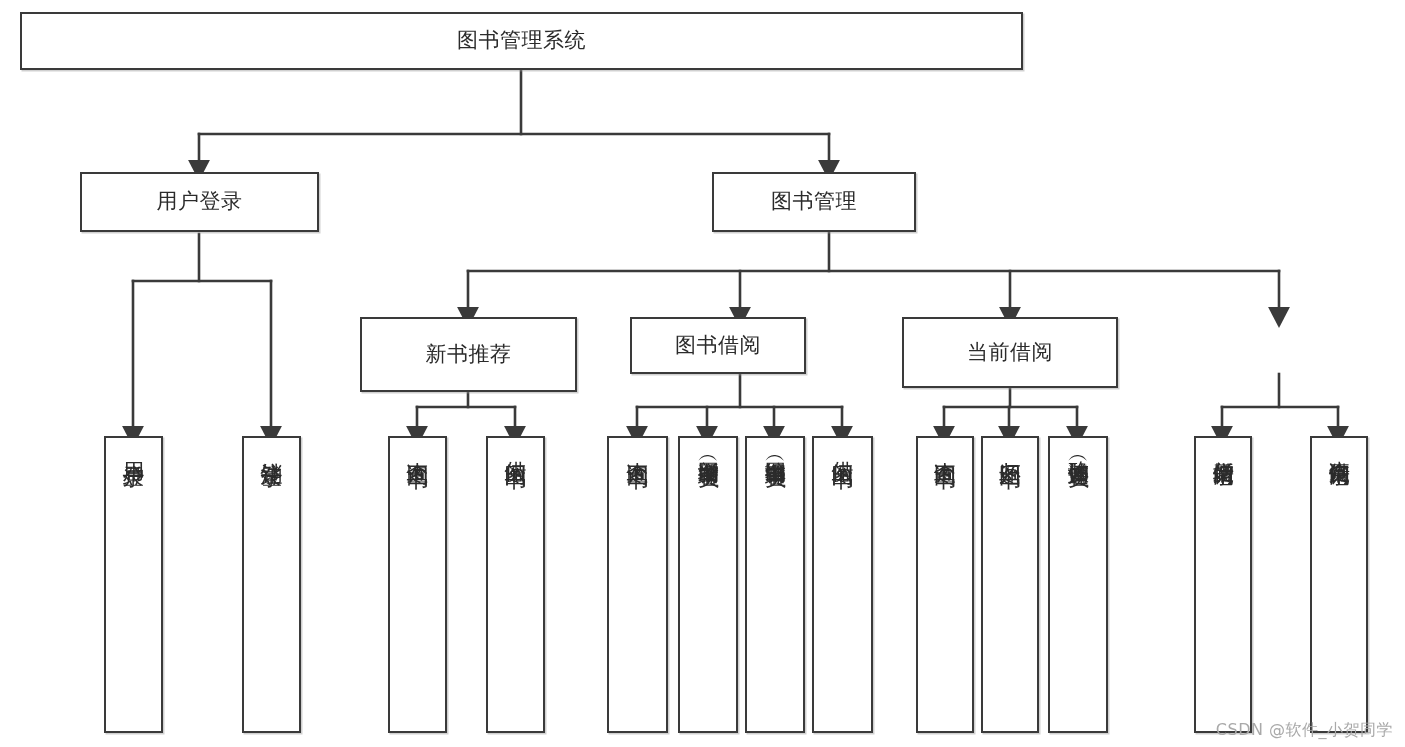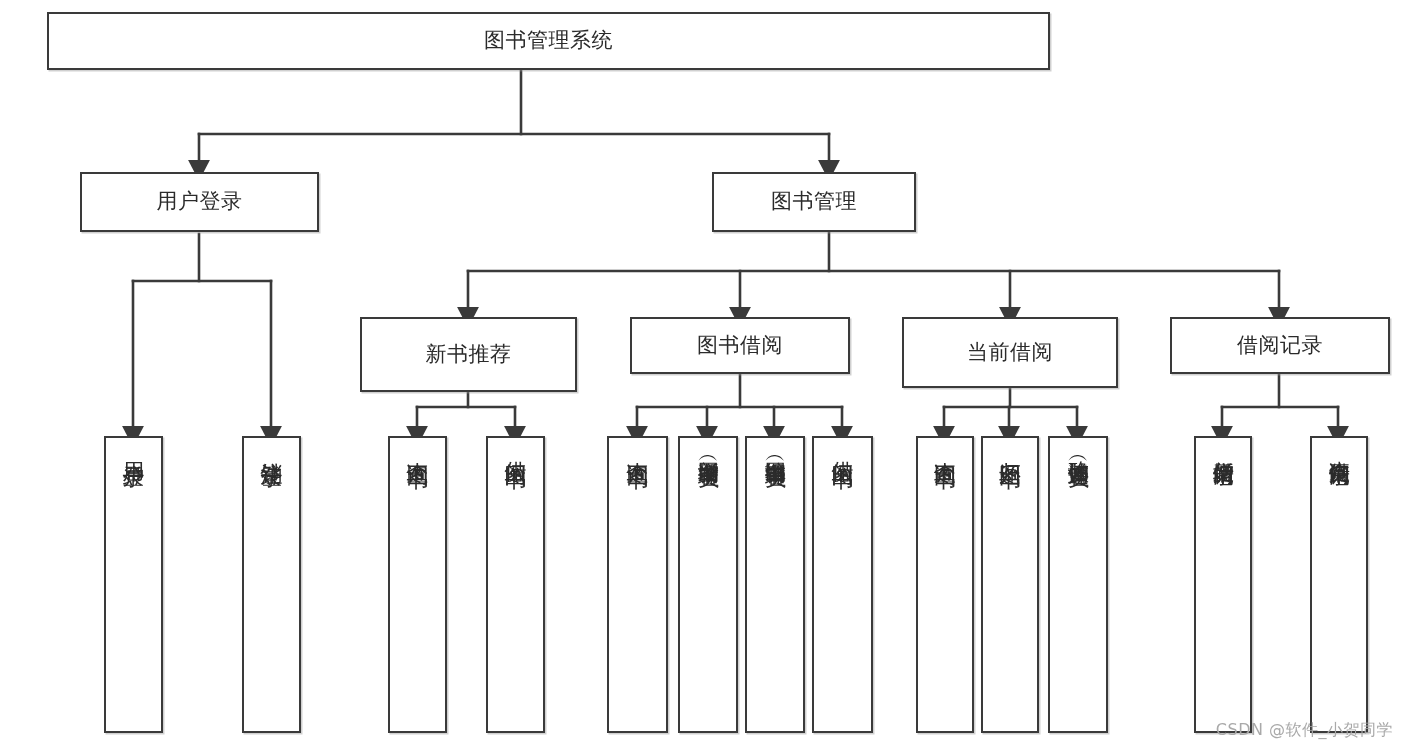"图书管理系统" div.node { margin-left: 27px -> none }
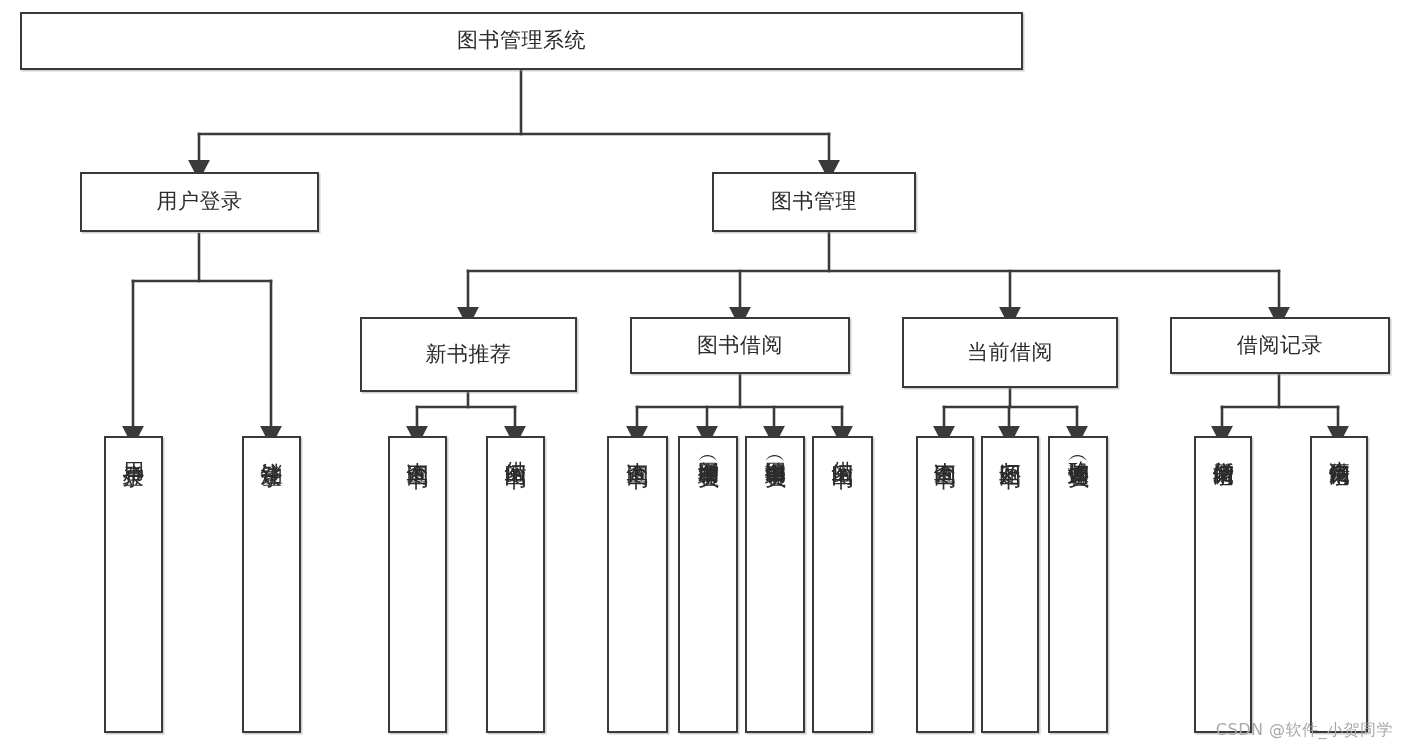"图书借阅" div.node { width: 220px -> 176px }
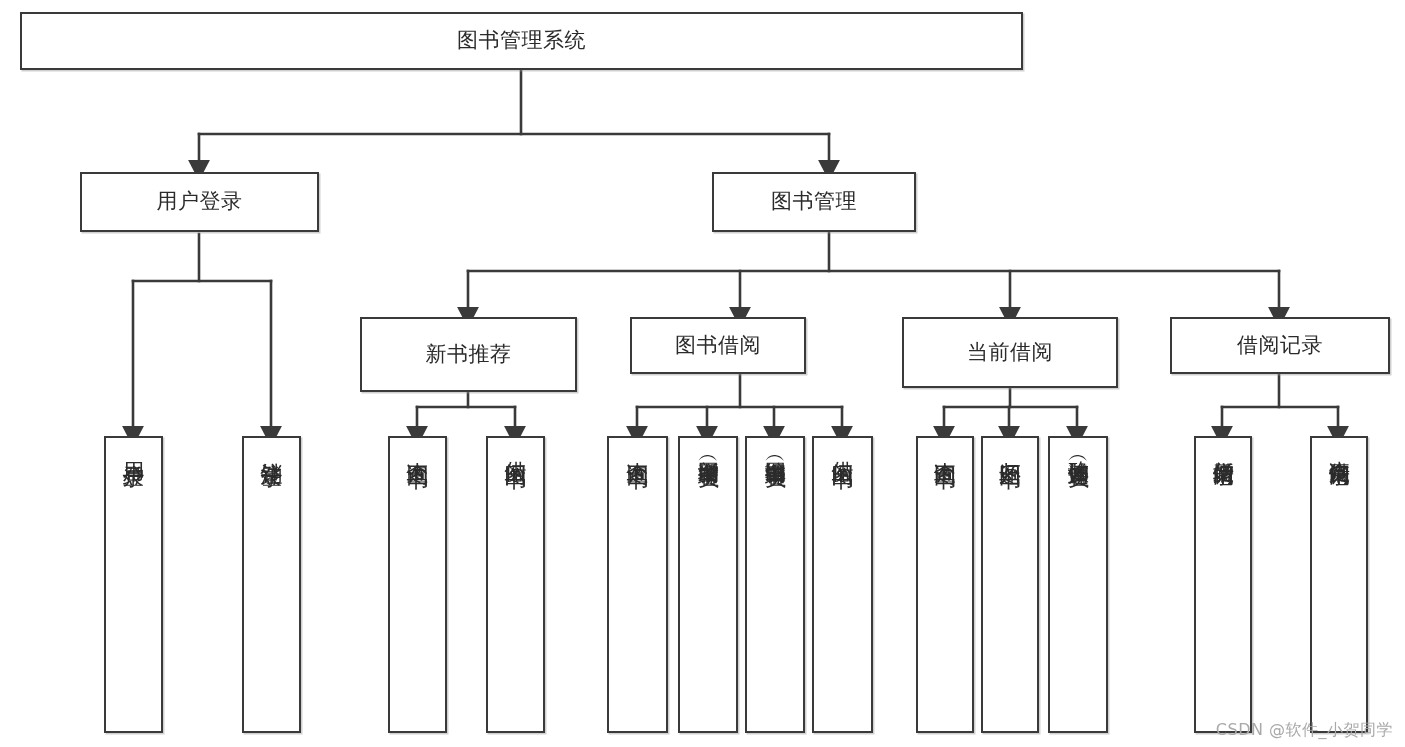"借阅记录" div.node { html: <div> <span>借阅记录</span> </div> -> none }
